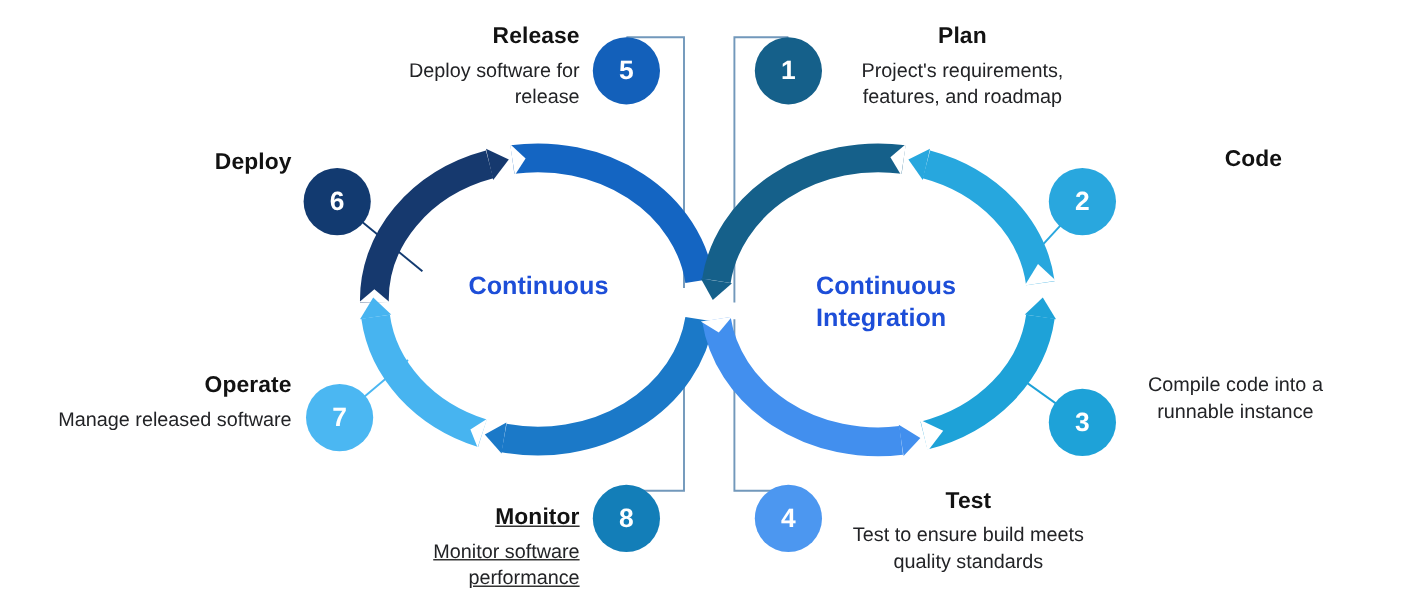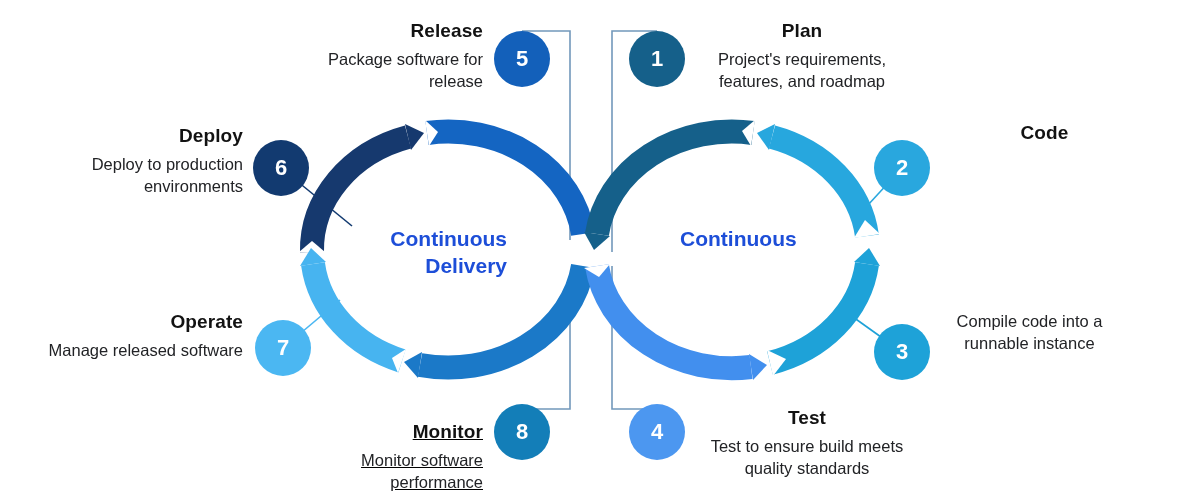"Package software for release" div.stage-desc { text: Package -> Deploy }
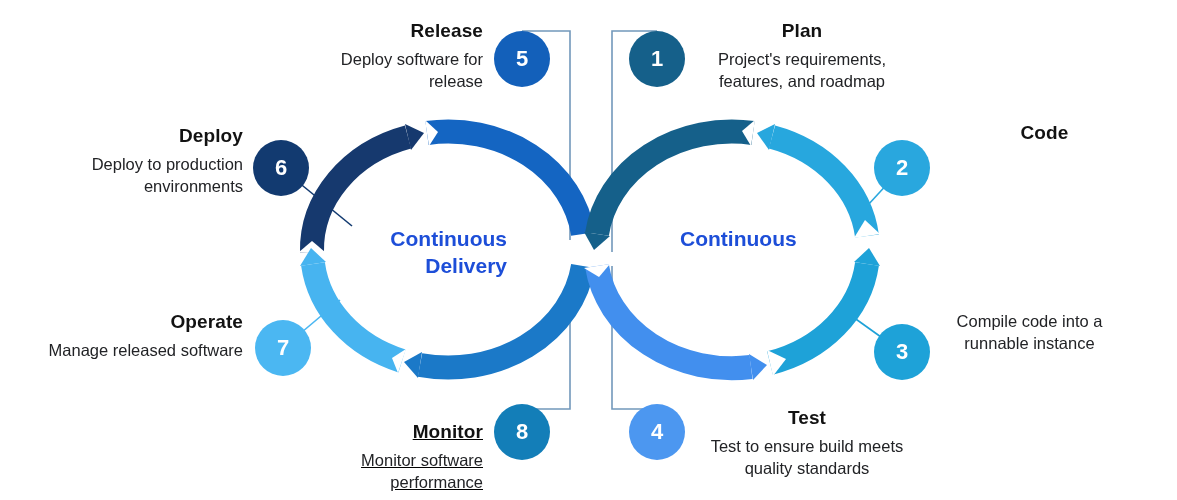"Deploy to production environments" div.stage-desc { html: <div>Deploy to production environments</div> -> none }
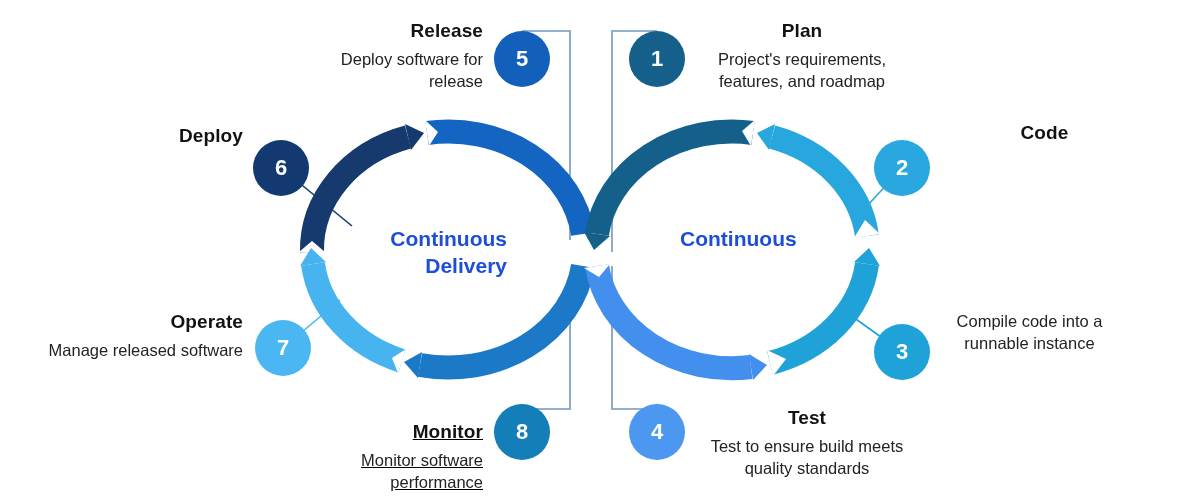"Delivery" div { html: <div>Delivery</div> -> none }
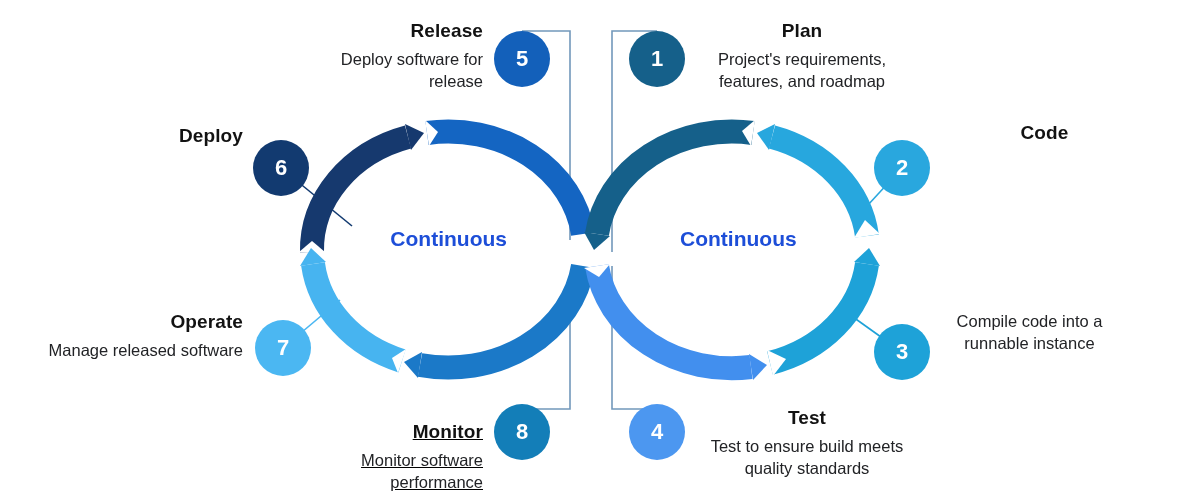"Integration" div { html: none -> <div>Integration</div> }
